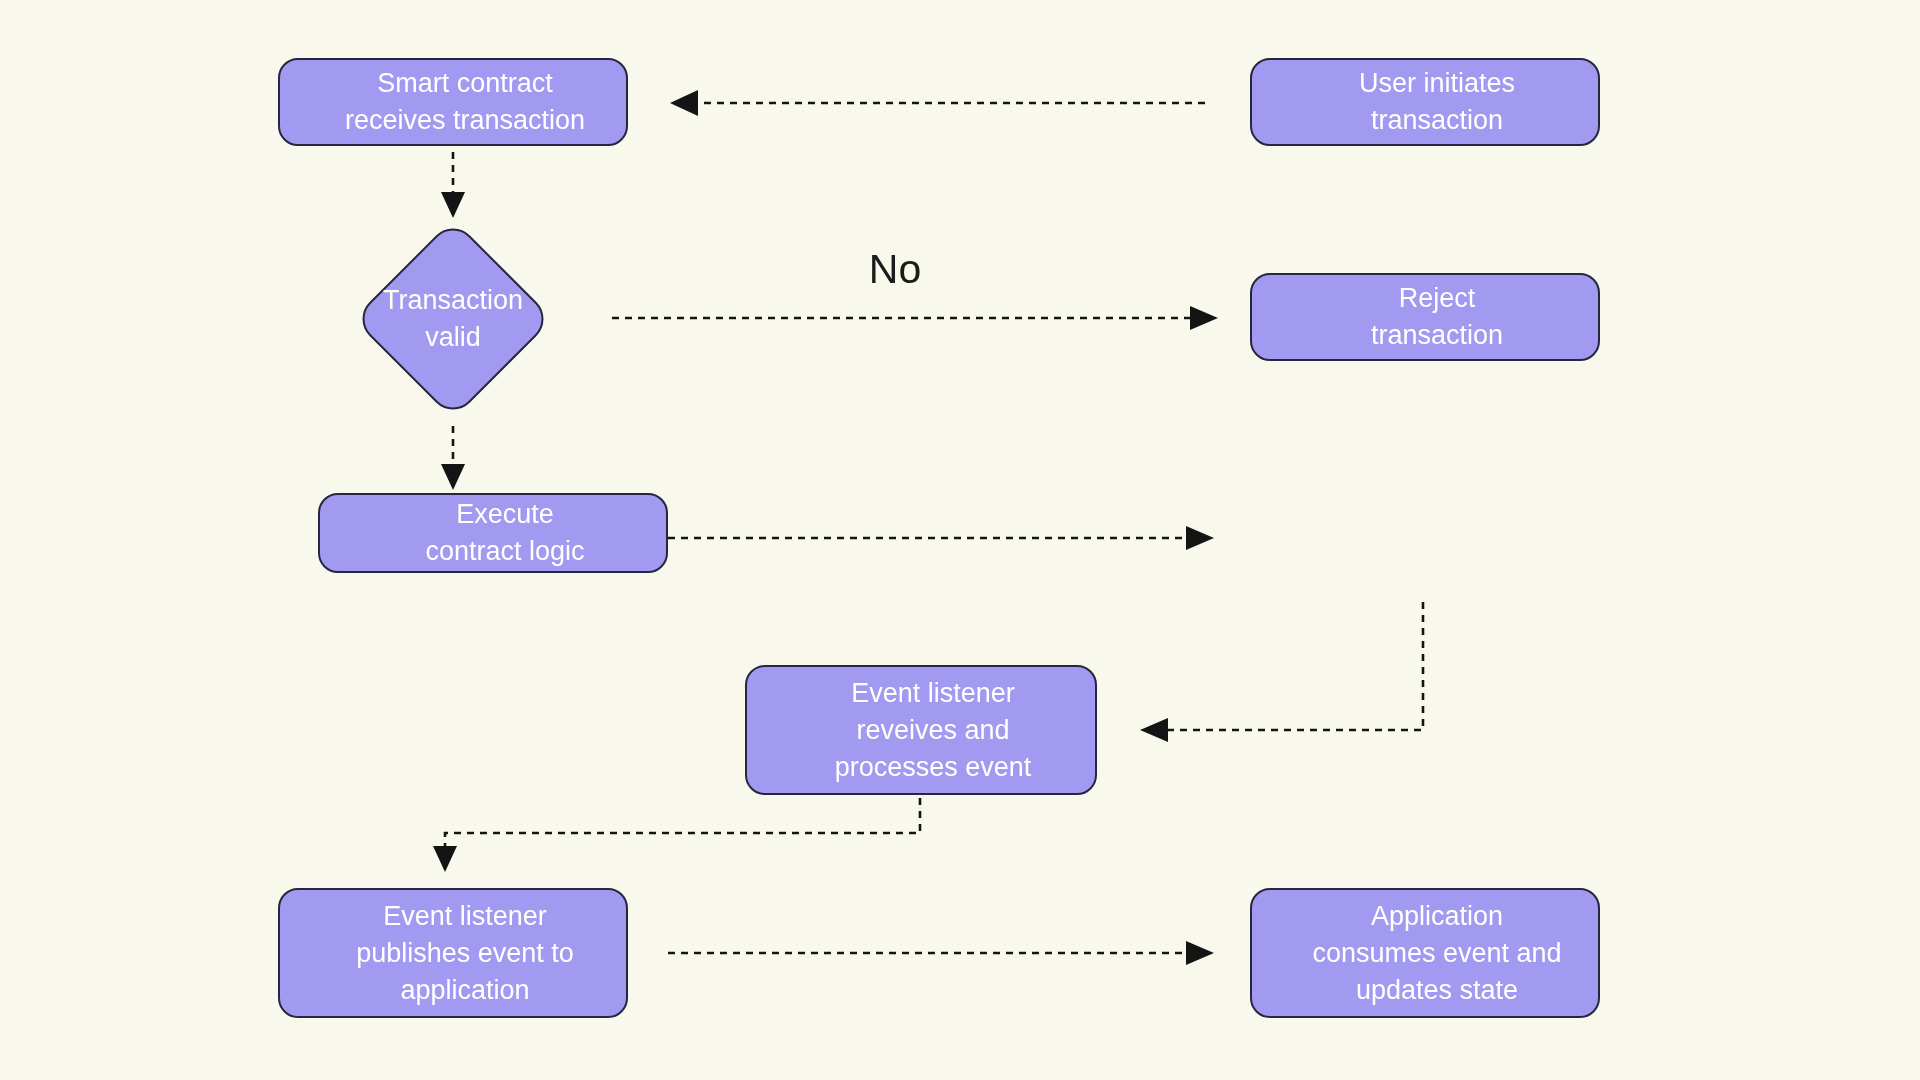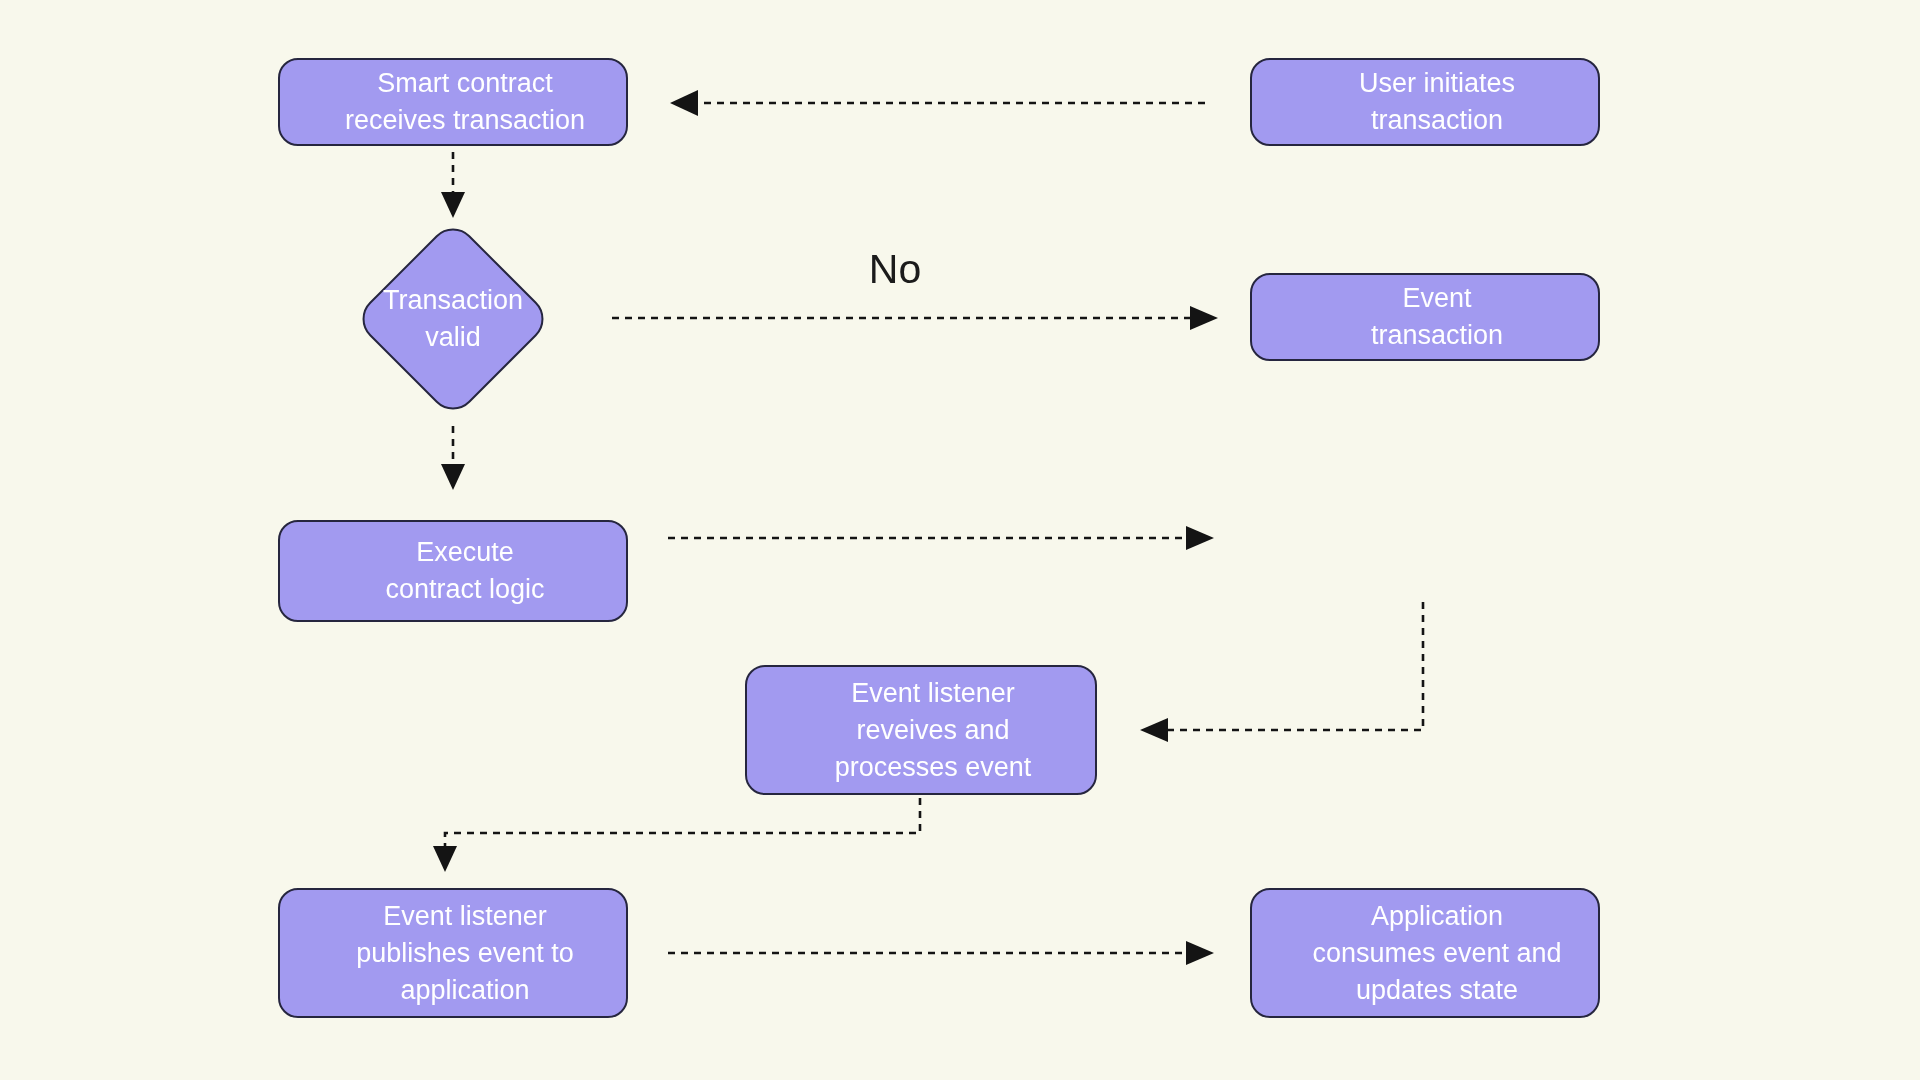"Event" div.node { text: Event -> Reject }
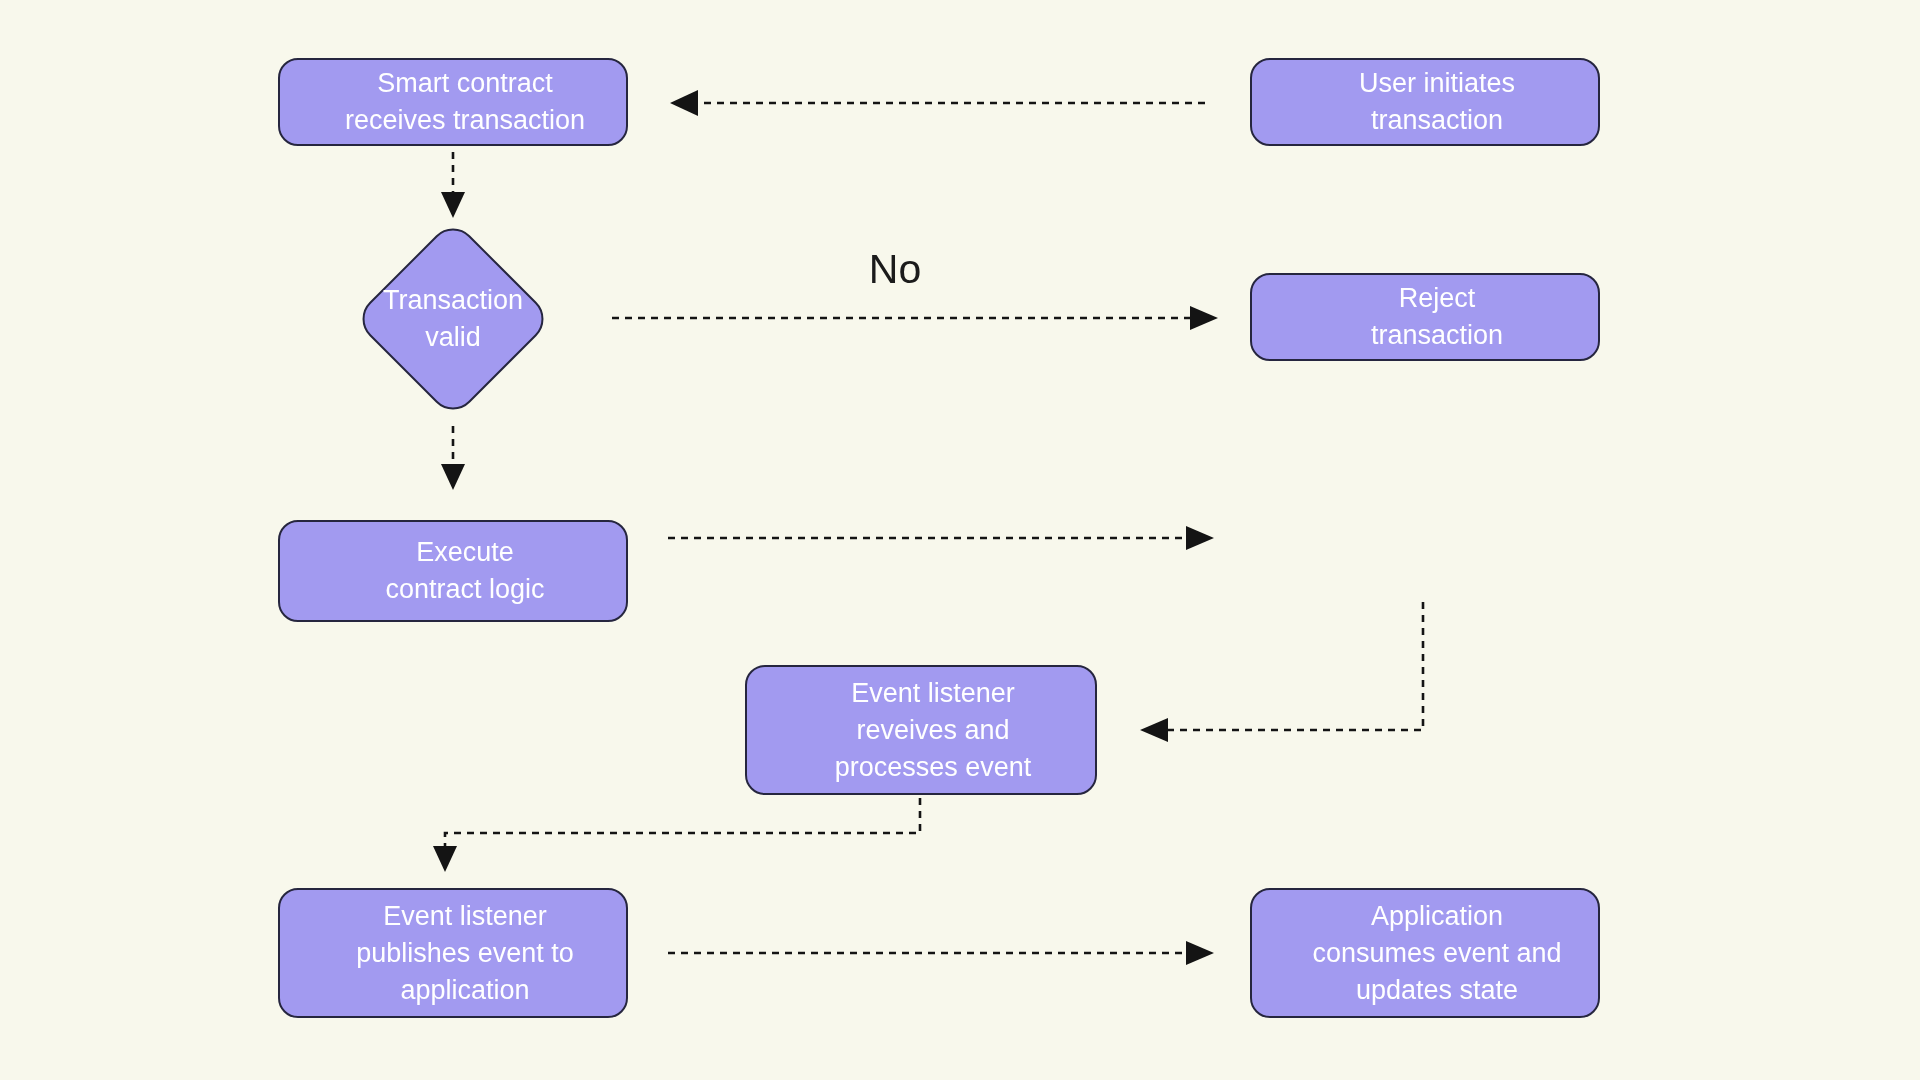"Execute" #node-execute { height: 102px -> 80px; margin-left: none -> 40px; top: 520px -> 493px }
